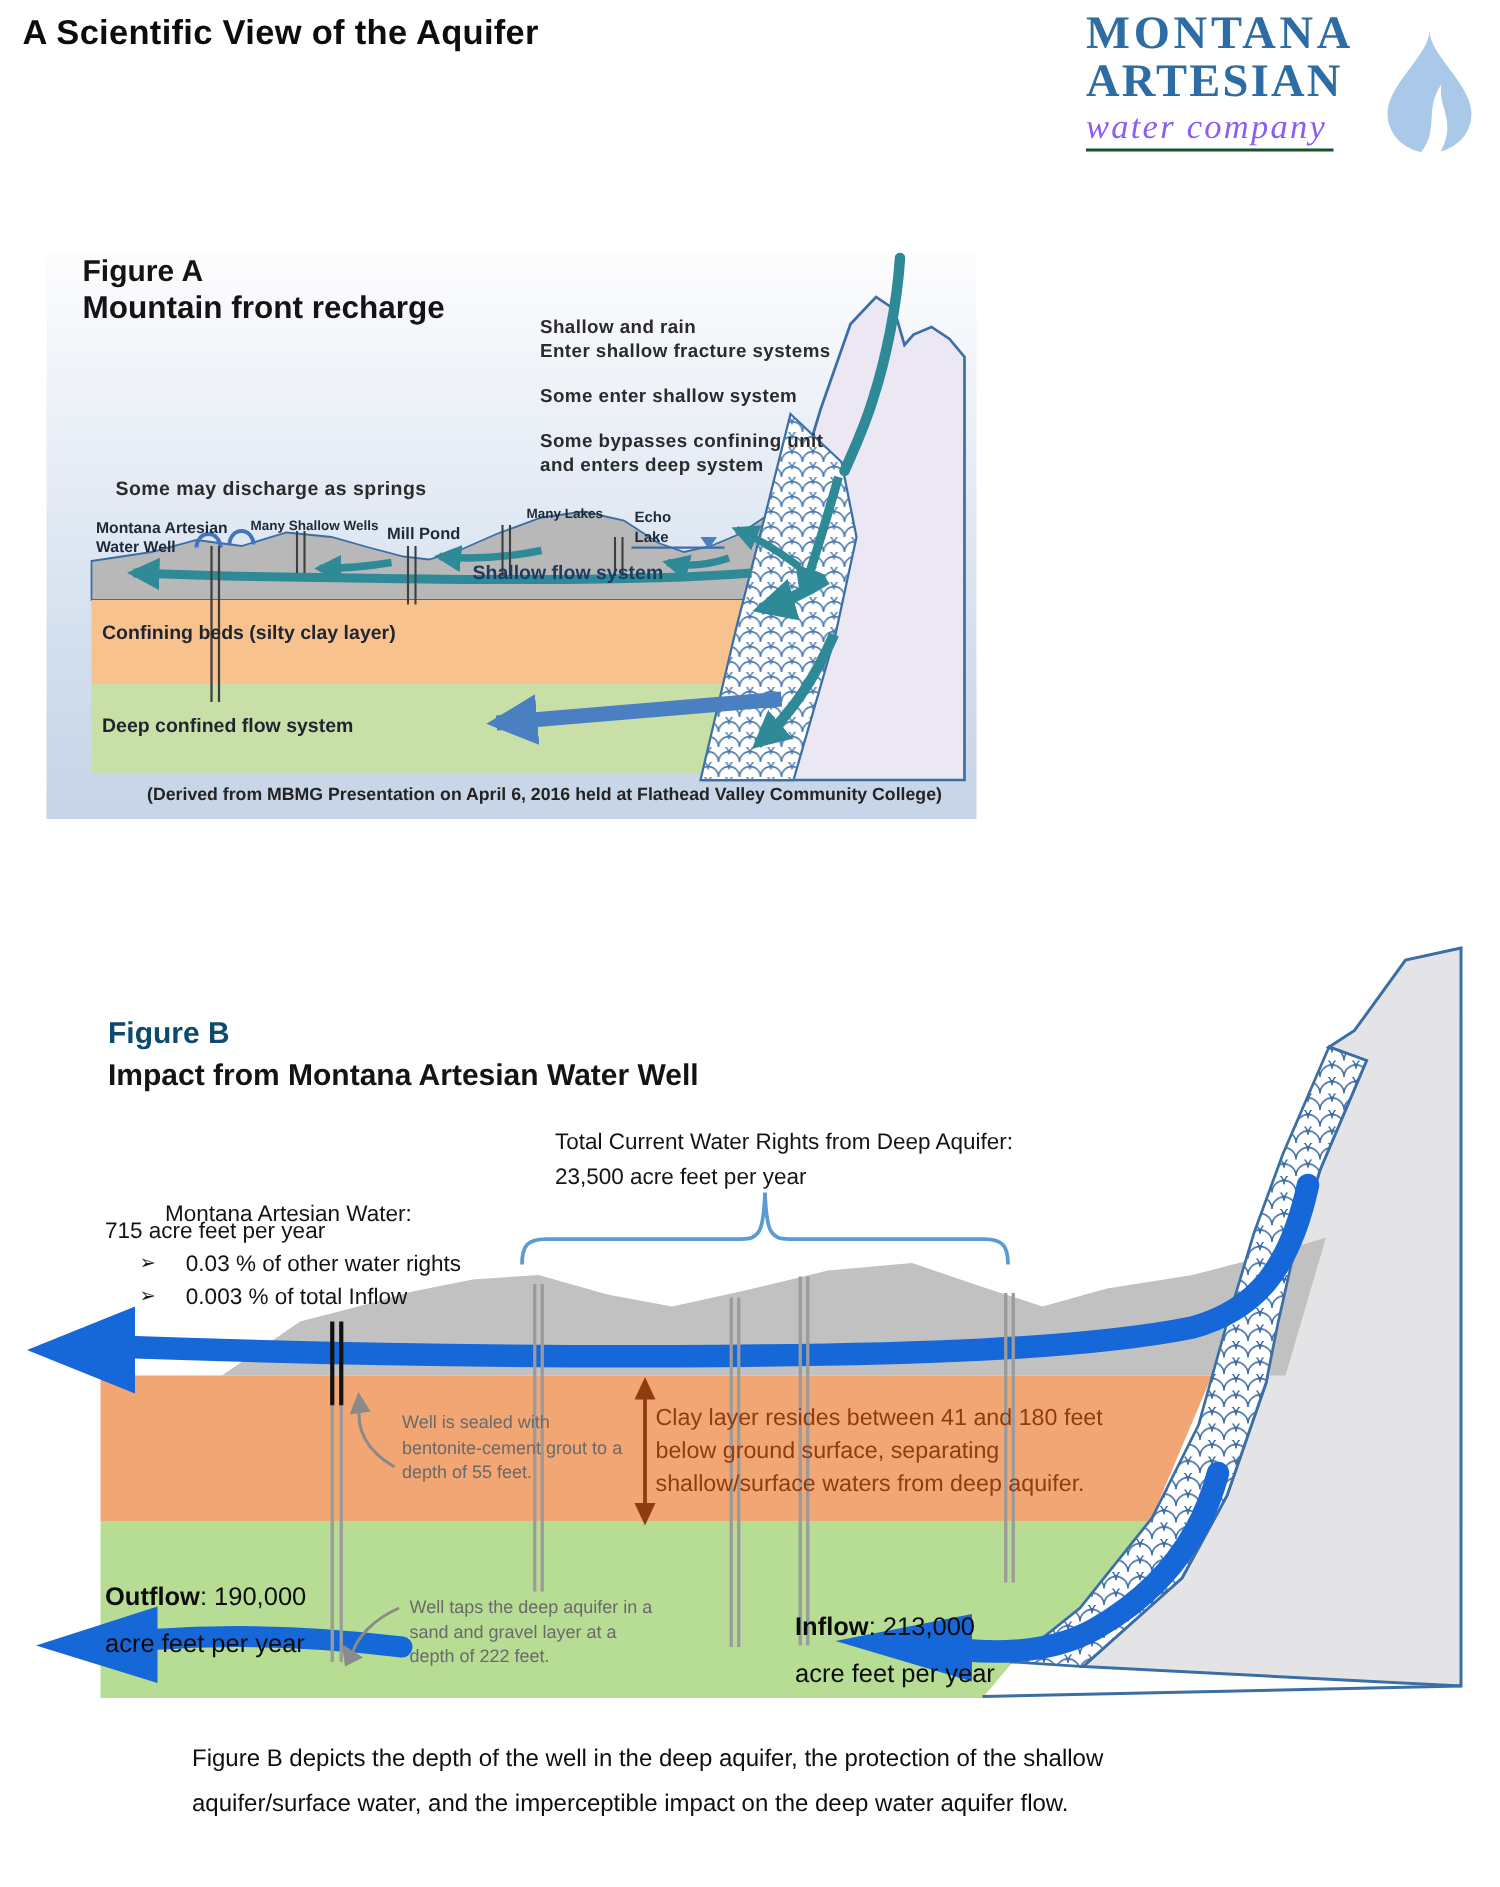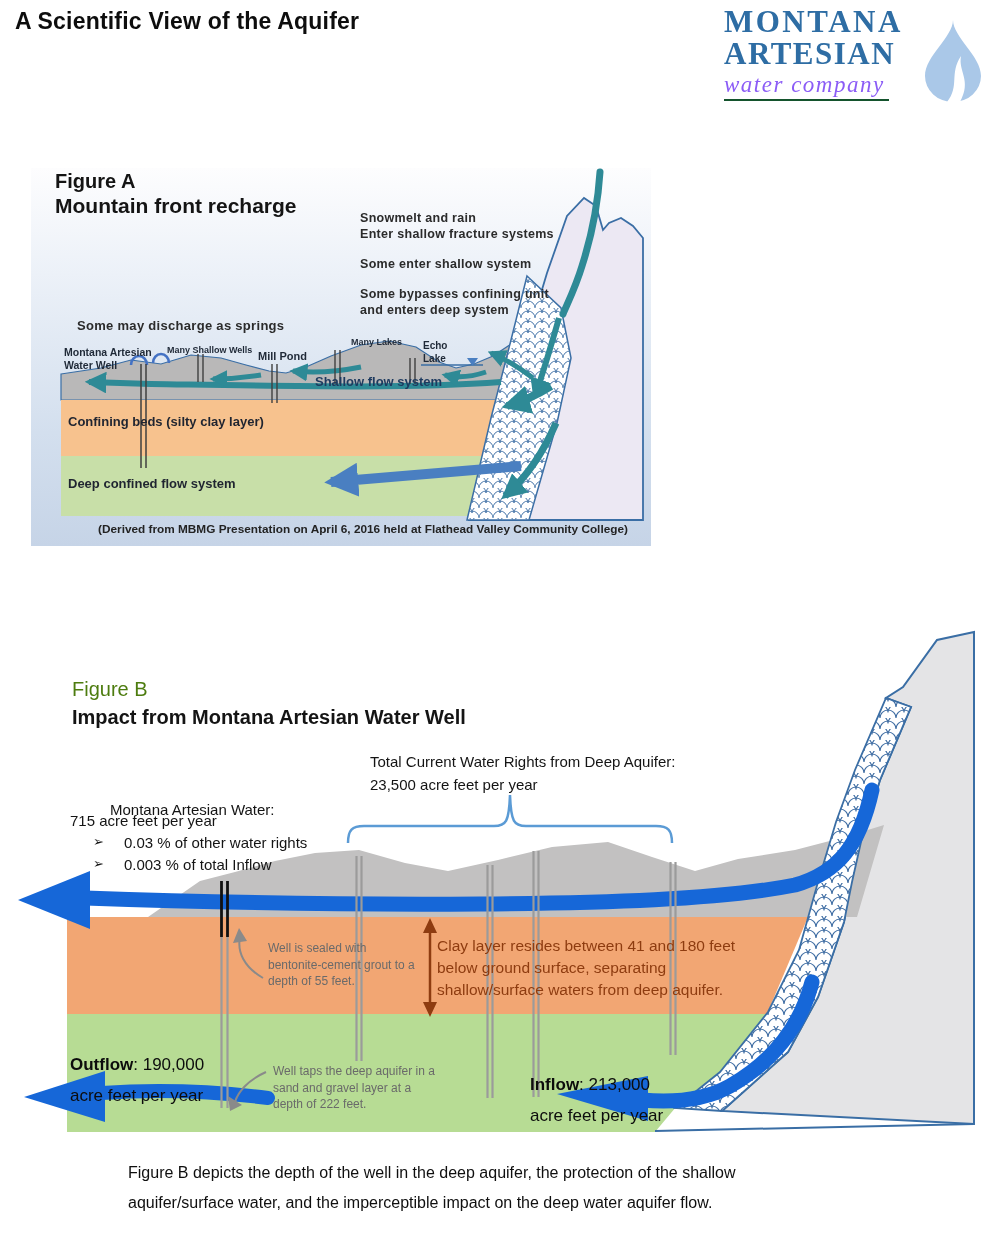"Snowmelt and rain" div { text: Snowmelt -> Shallow }
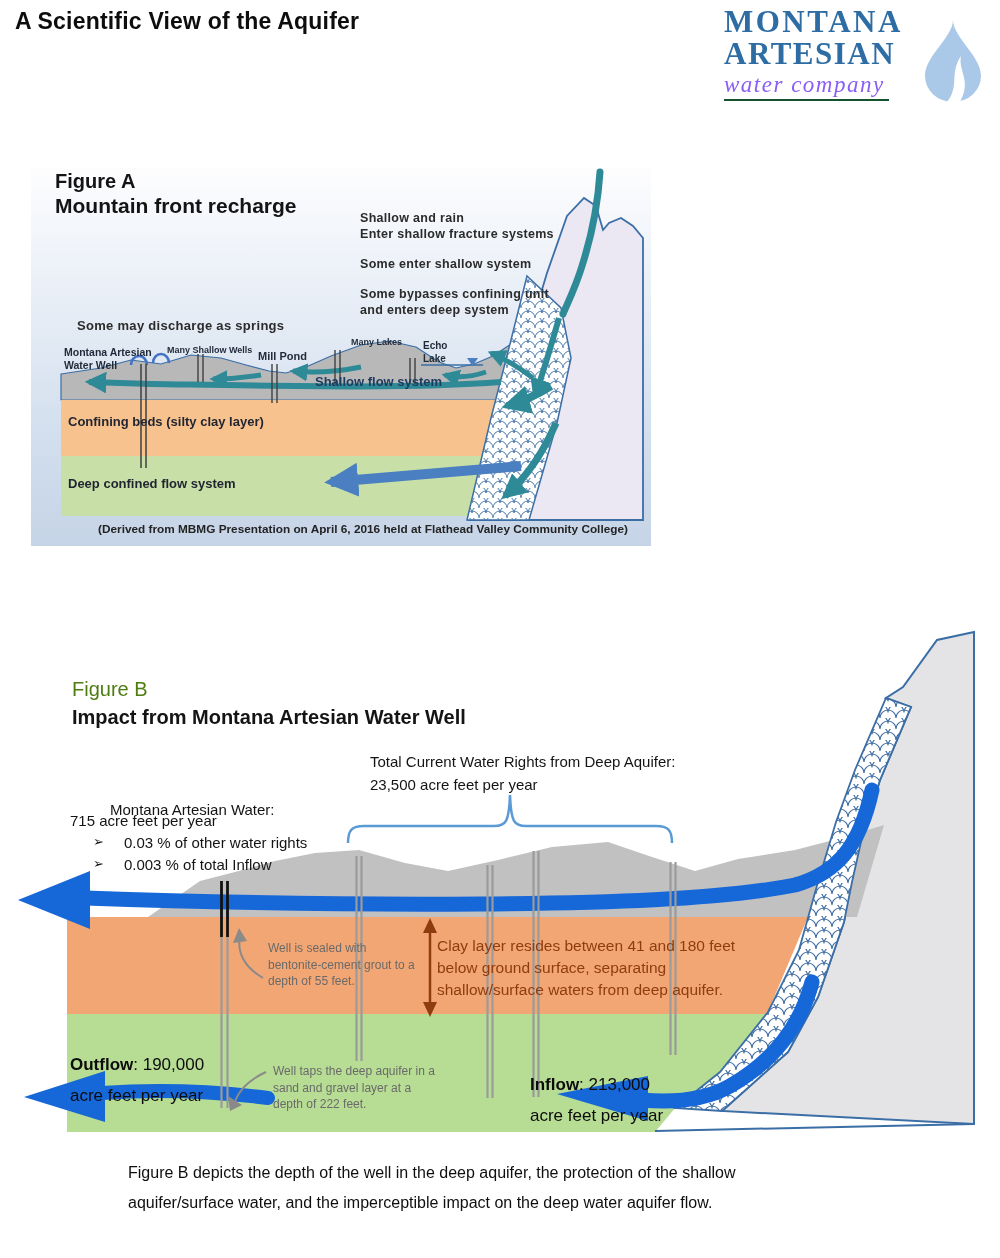"Figure B" .fb-label { color: #4d7c0f -> #0c4a6e; font-weight: normal -> bold }
